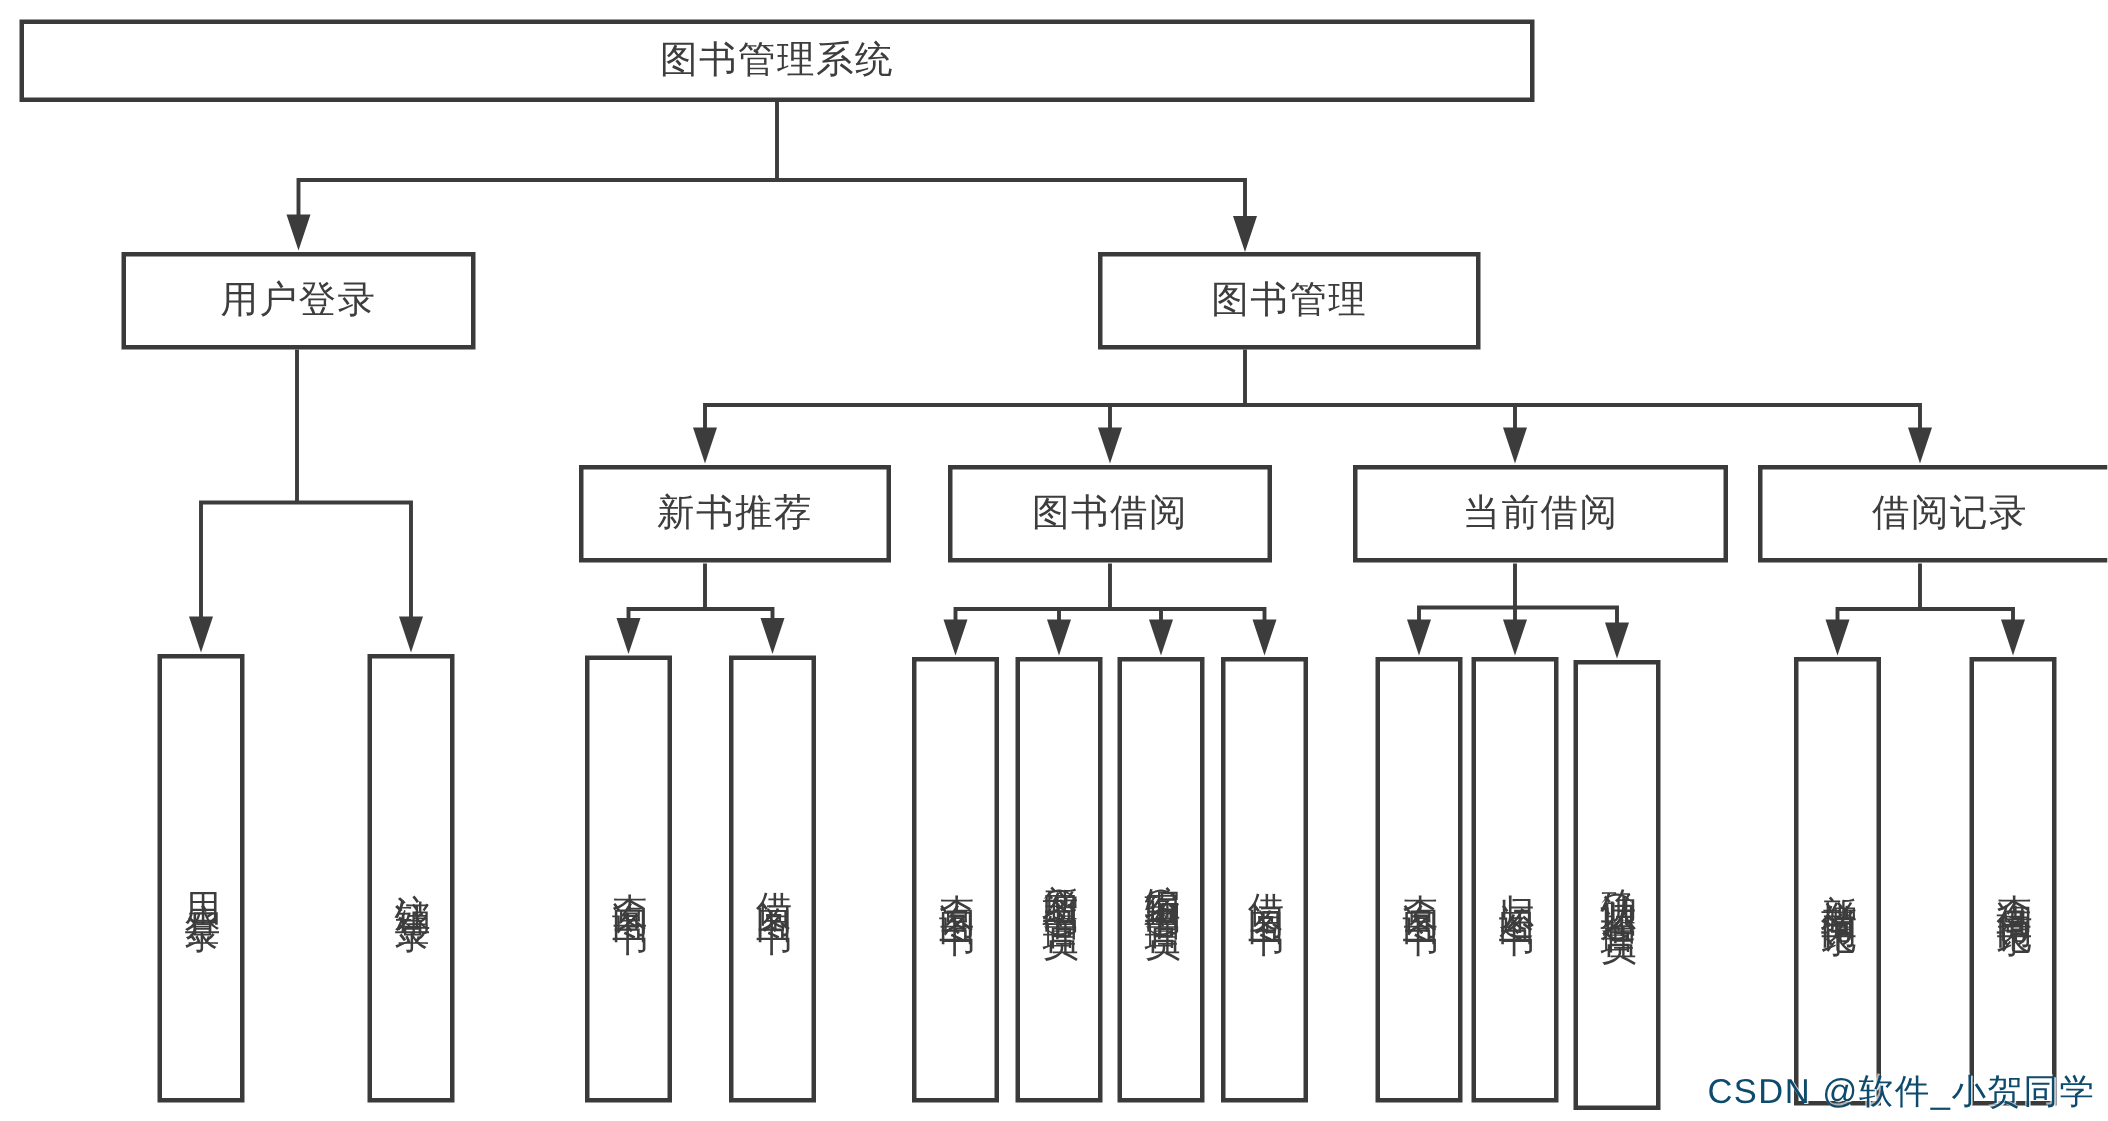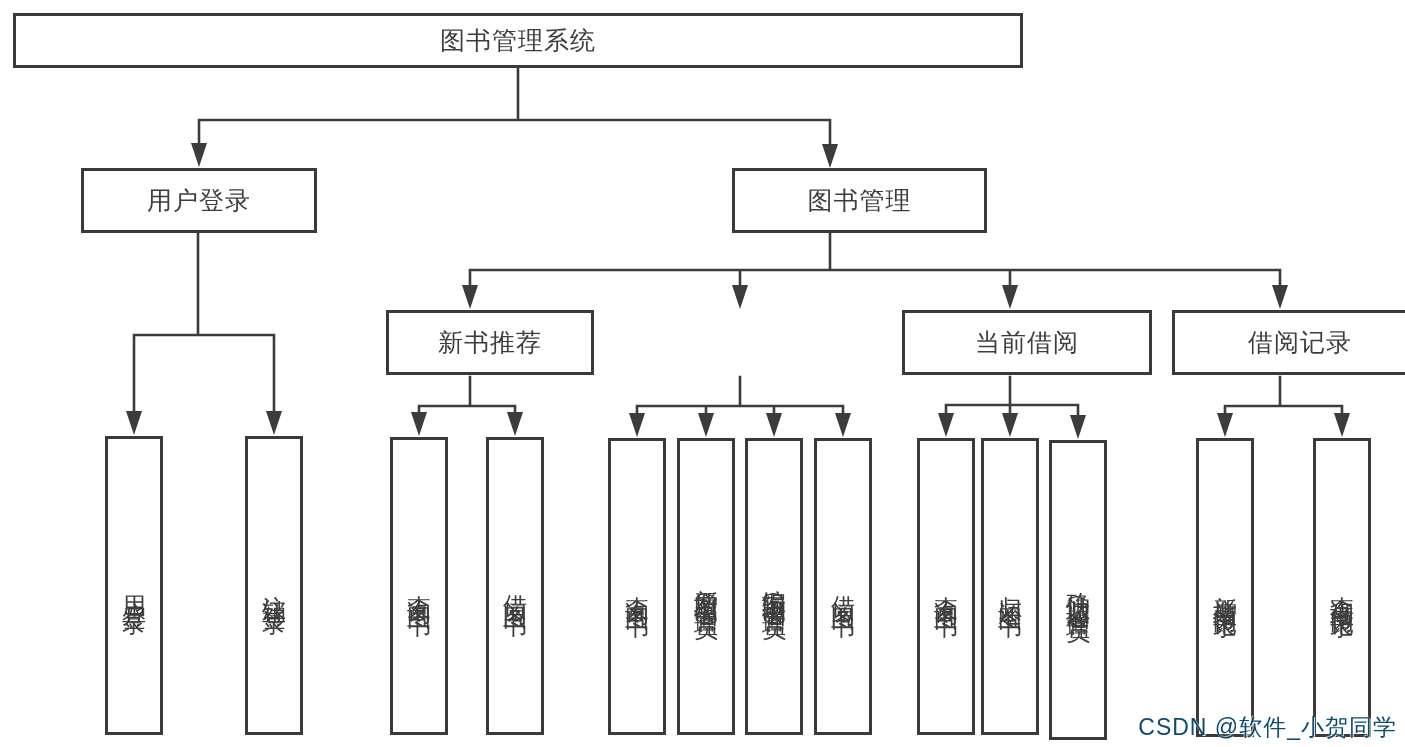"图书借阅" div.box { html: none -> <div>图书借阅</div> }
